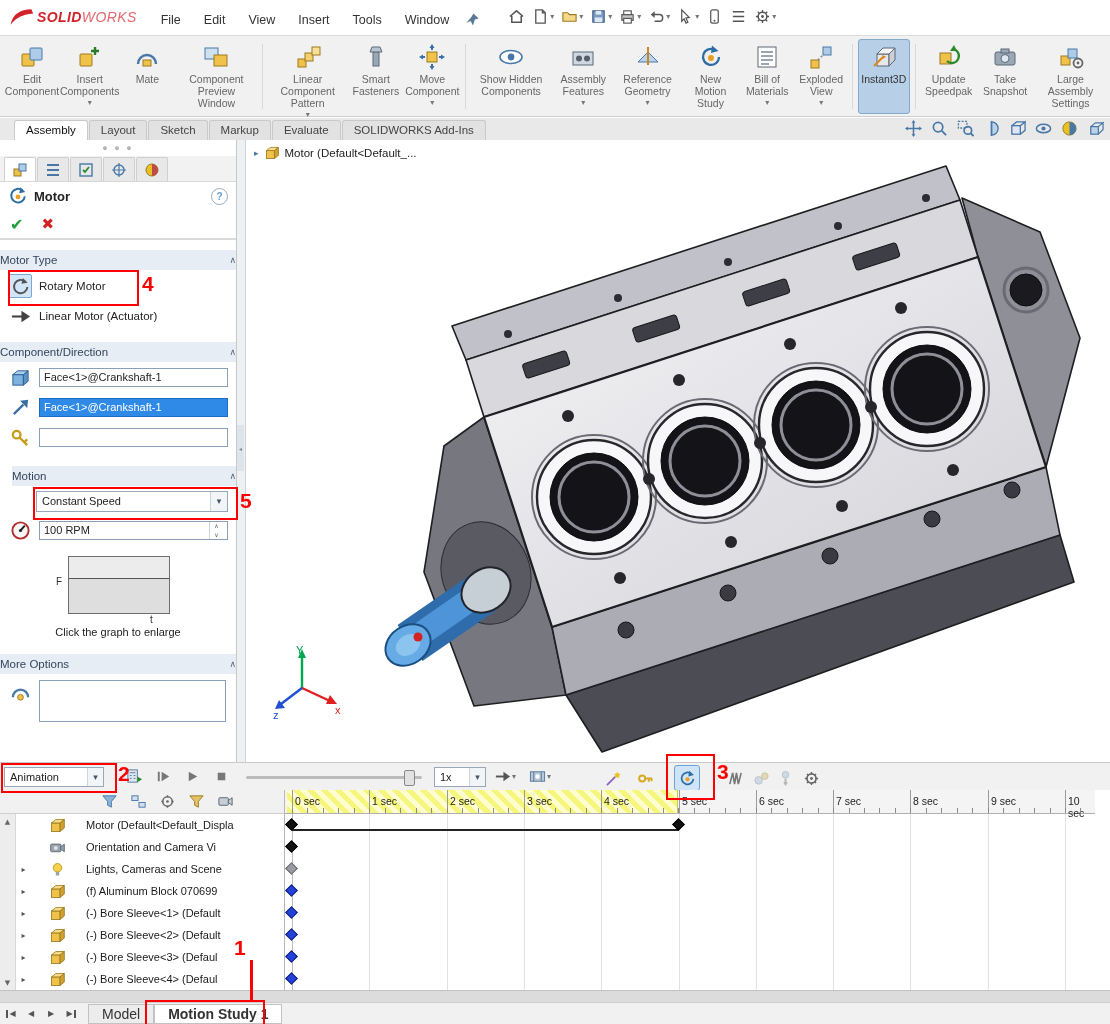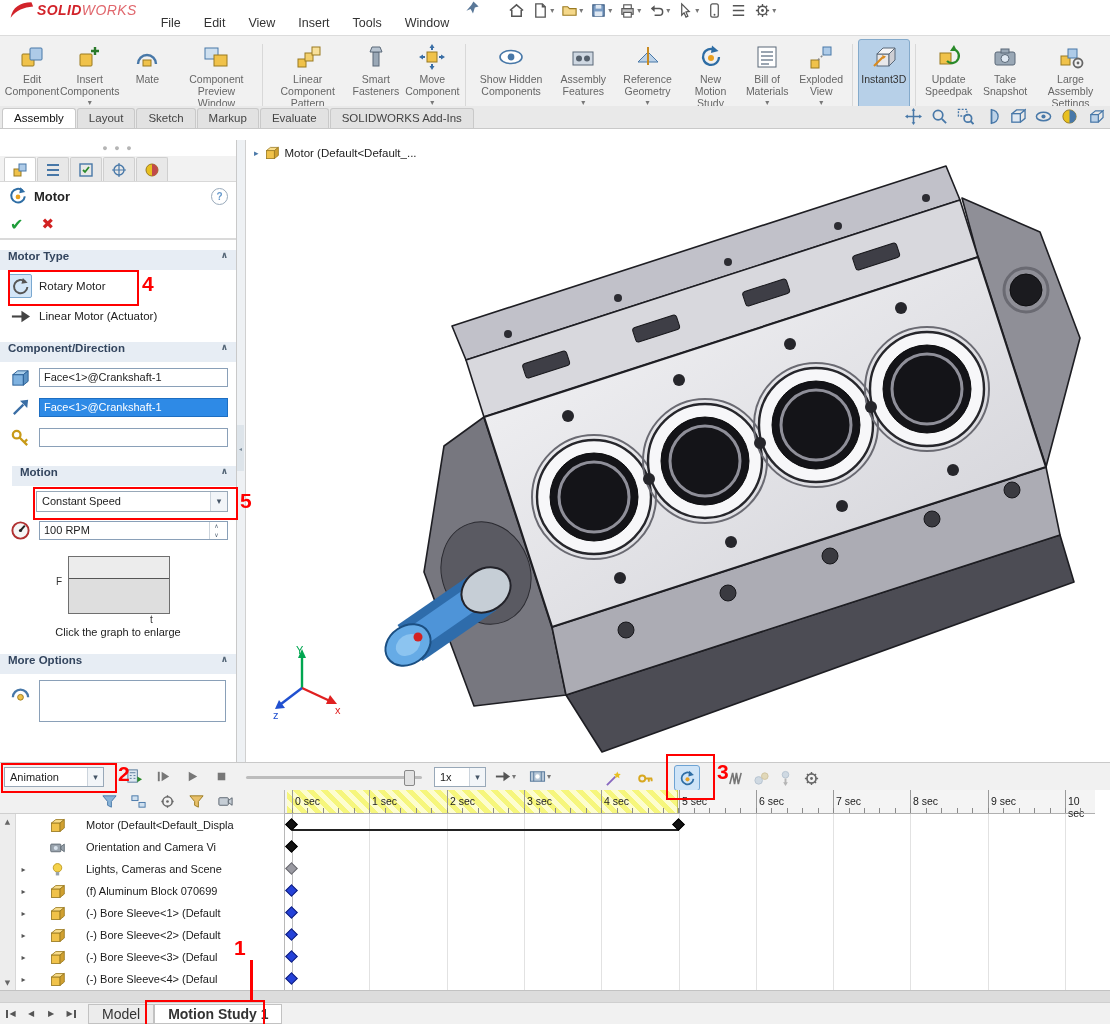"SOLIDWORKS" .menubar { align-items: flex-start -> flex-end; padding: 0 8px -> 8px 8px }
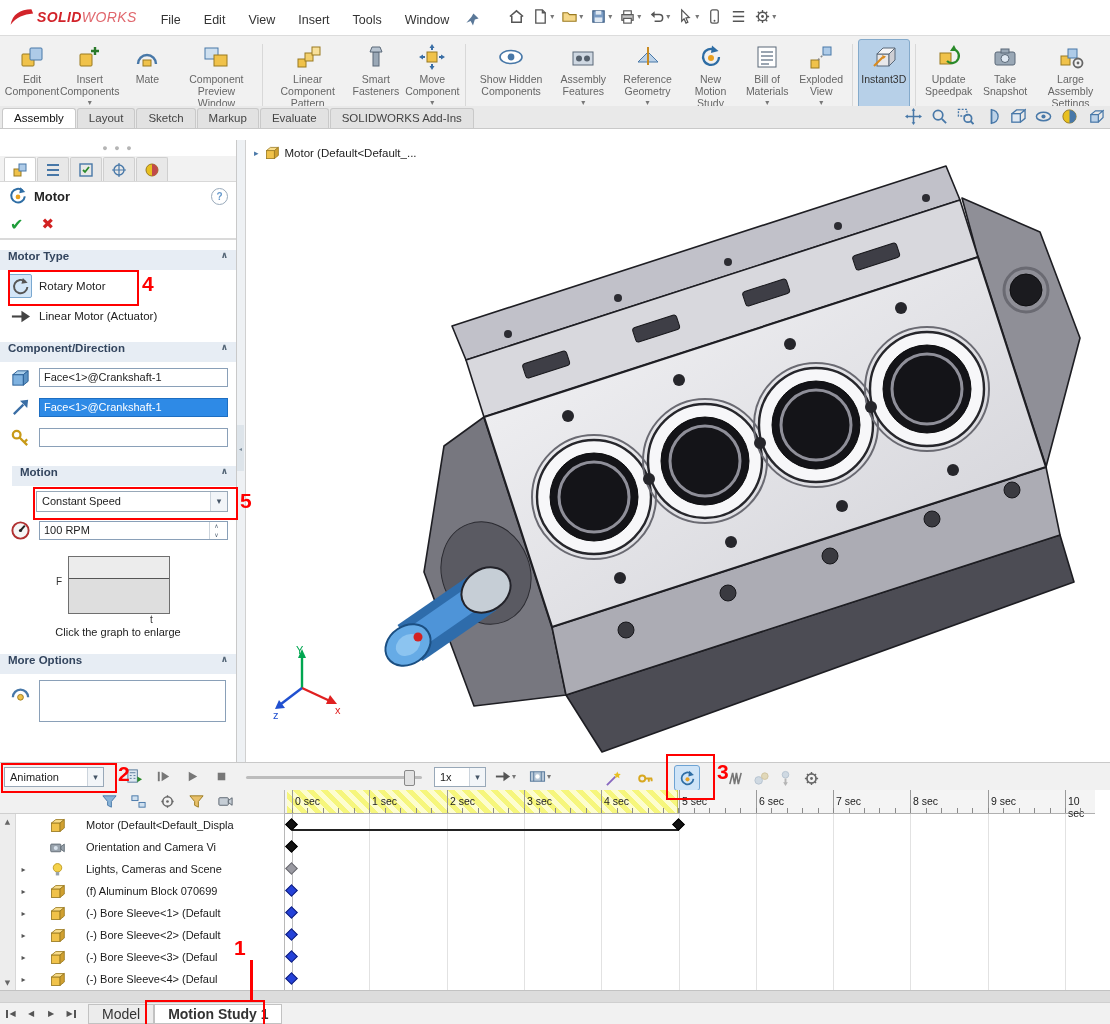"Assembly" .tabrow { padding-left: 2px -> 14px; top: 106px -> 118px }
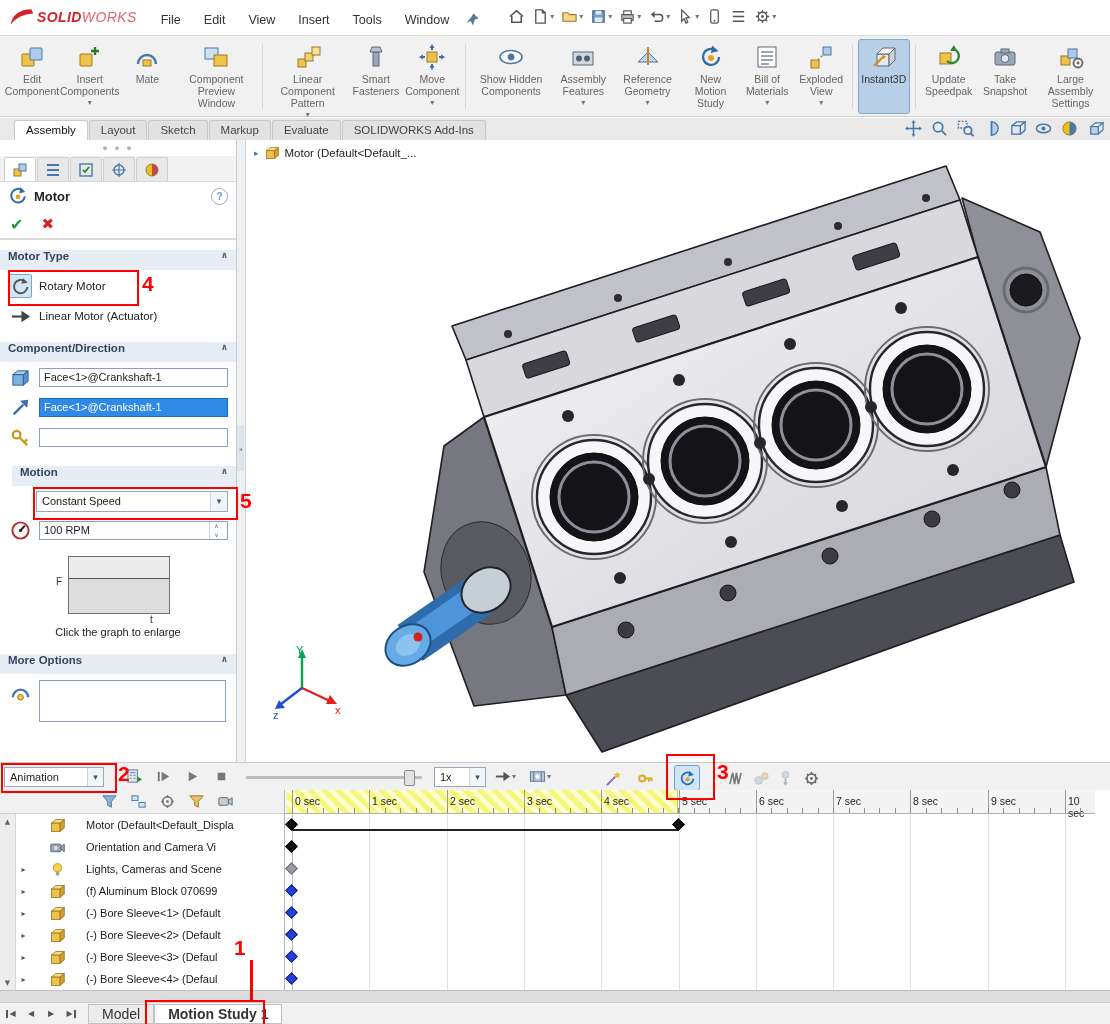"Motor Type" .pm-sec { align-items: none -> center; font-weight: bold -> normal; padding: 0 8px -> 0 0 }
